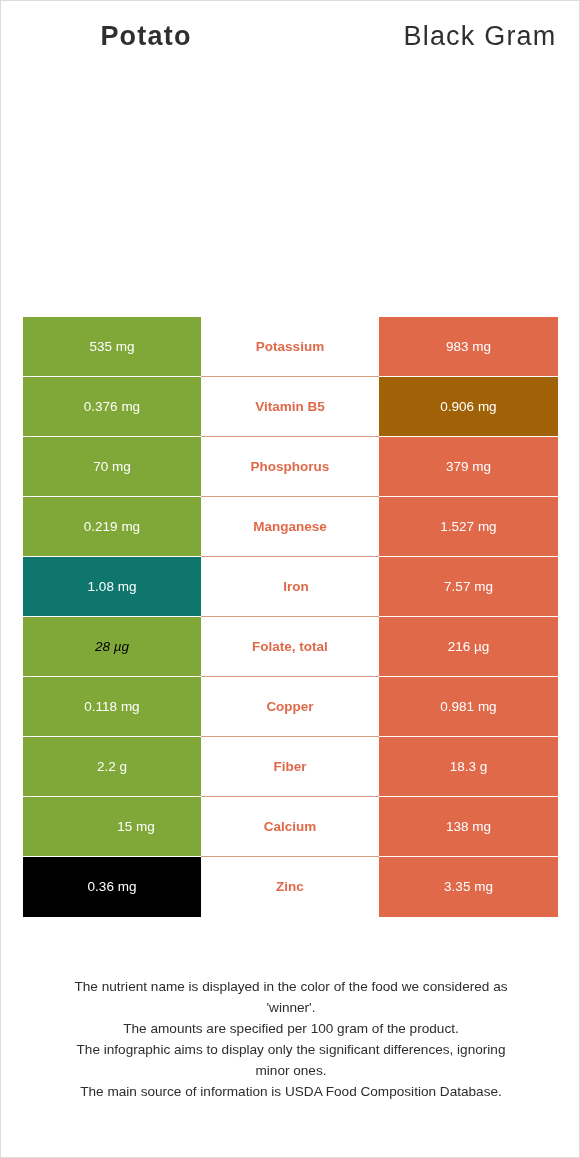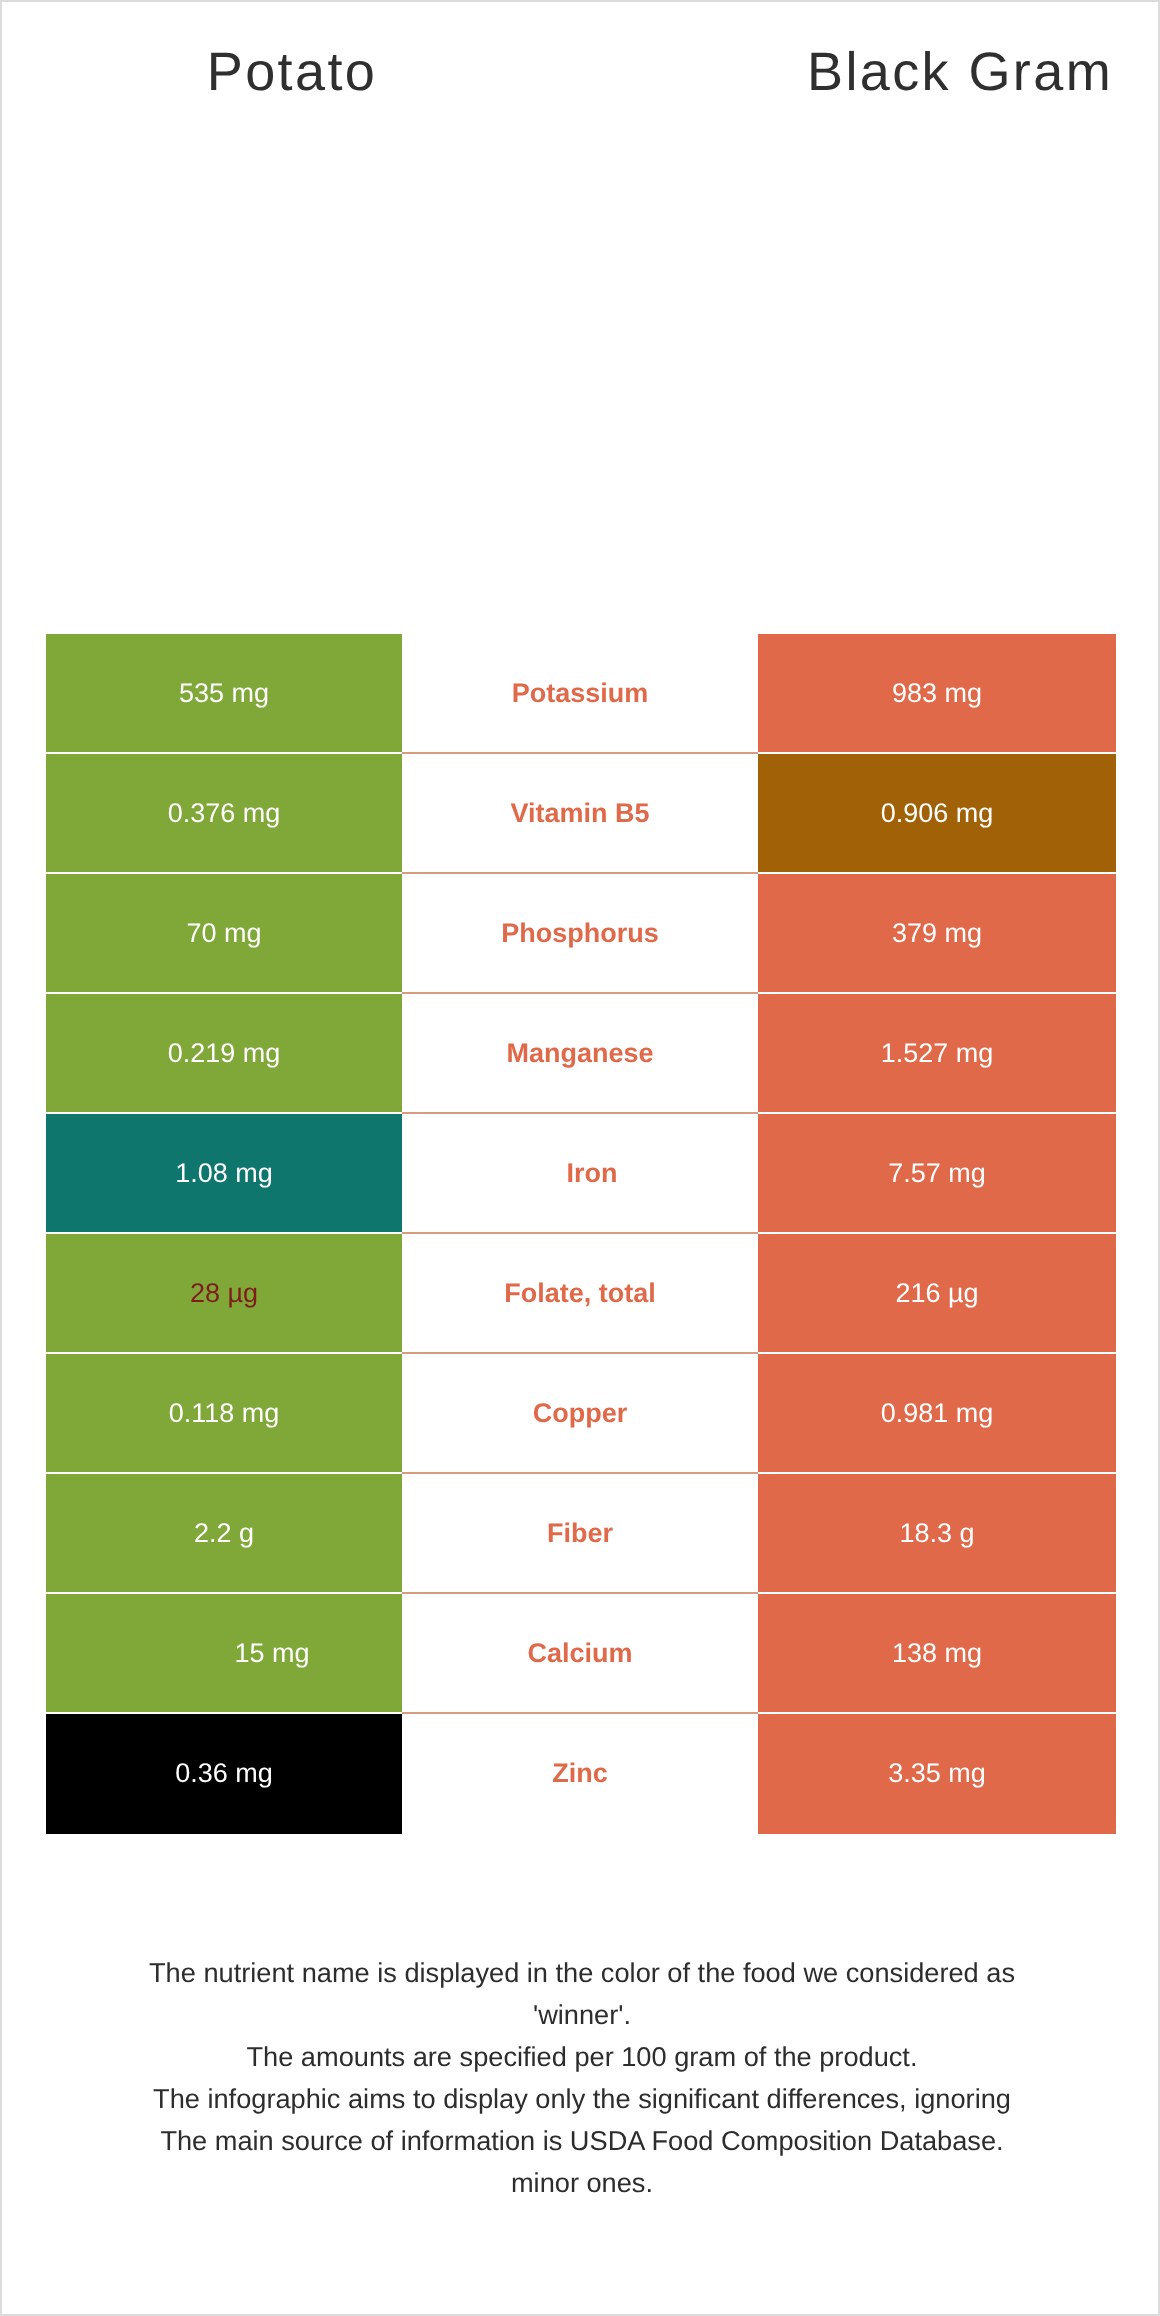"Potato" div.header-title { font-weight: none -> bold }
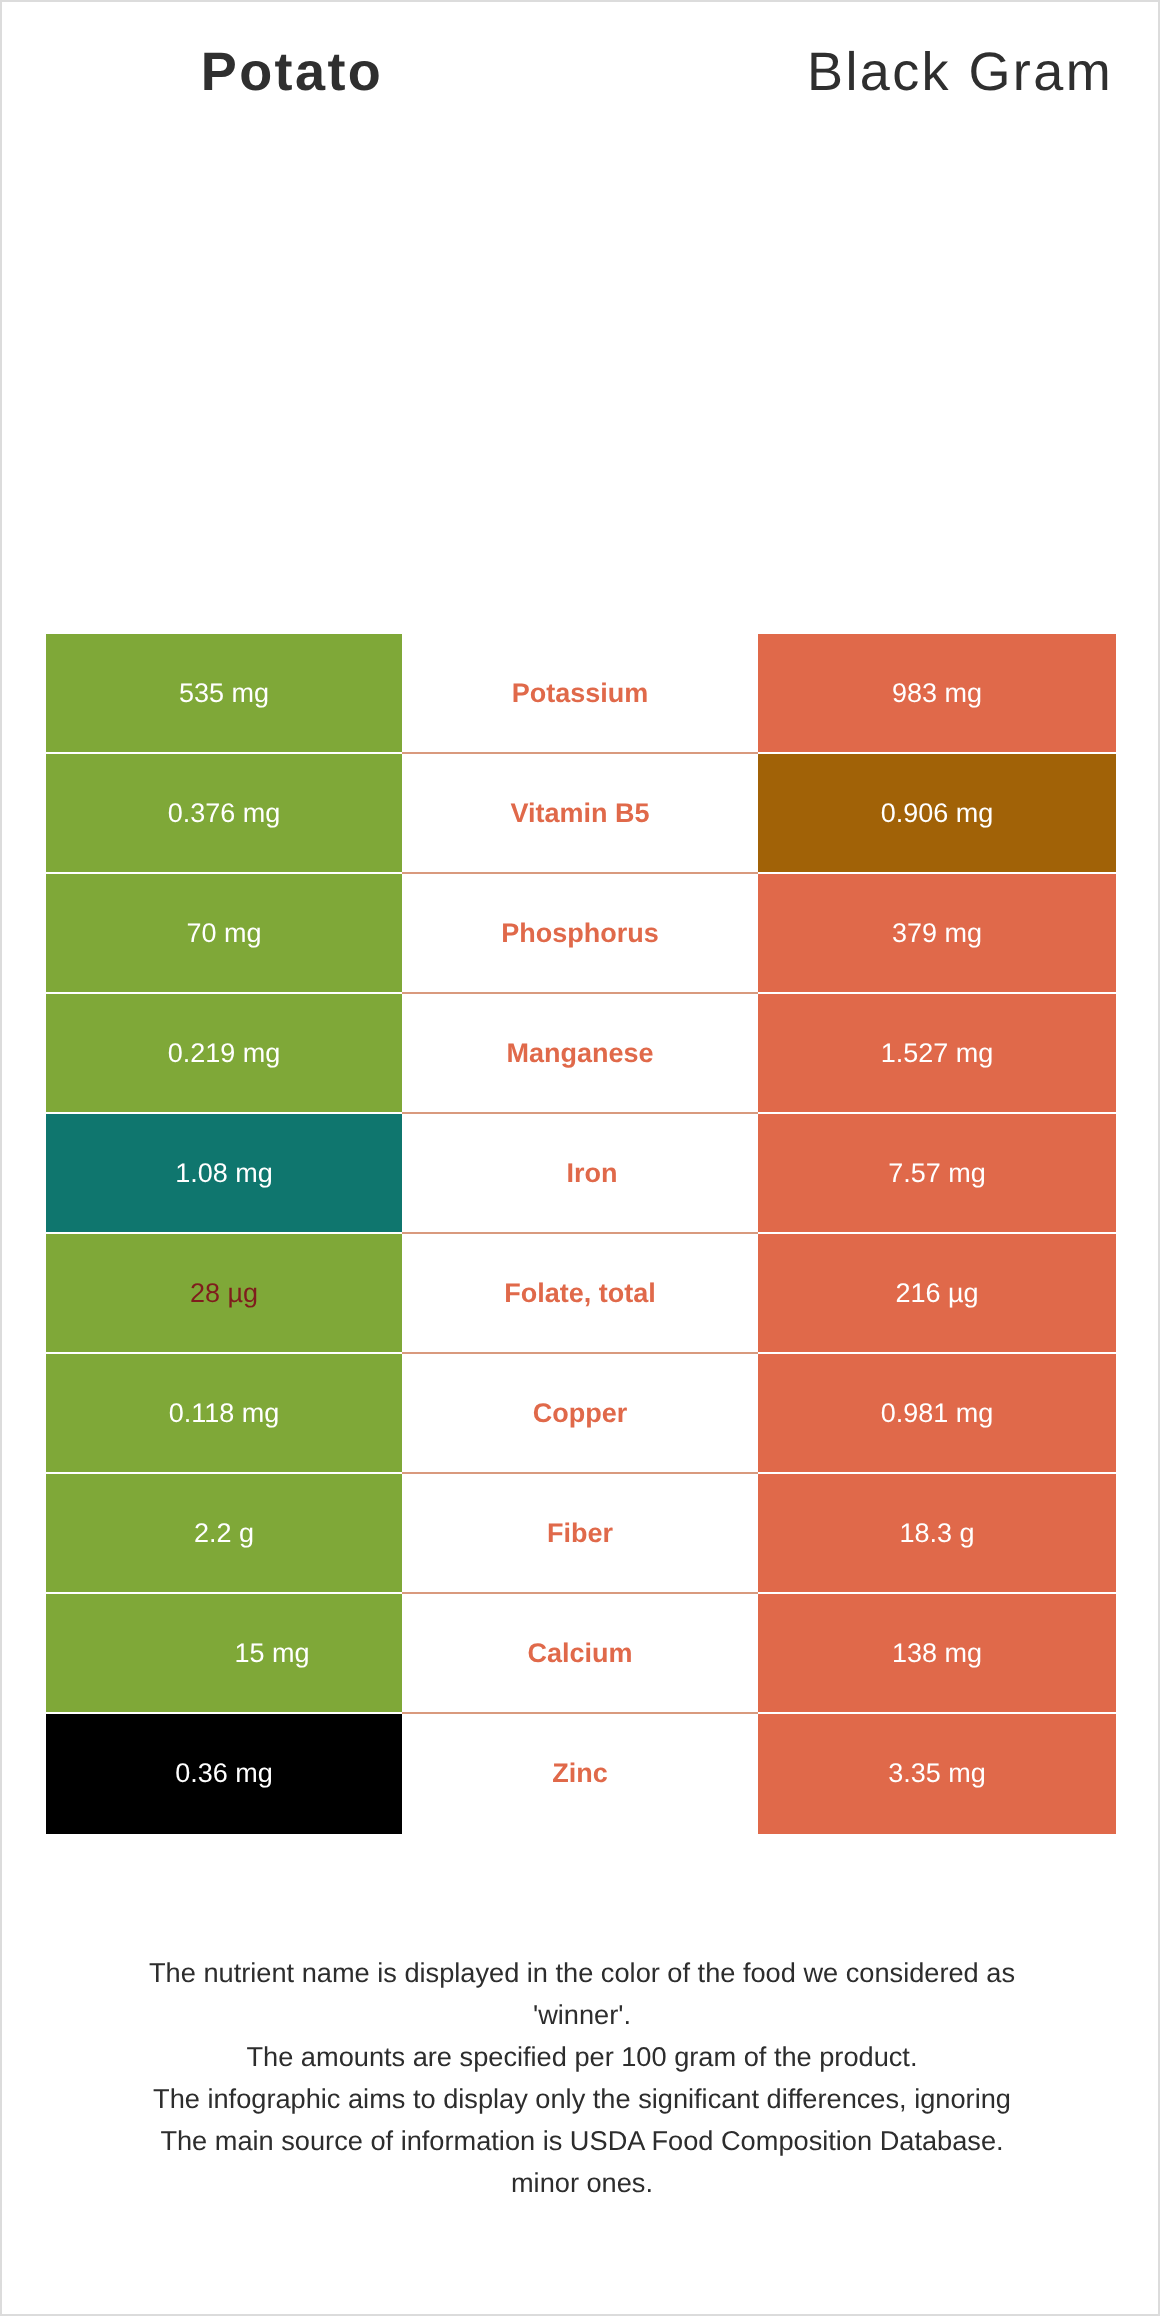"28 µg" div.cell { color: #7f1d1d -> #000000; font-style: none -> italic }
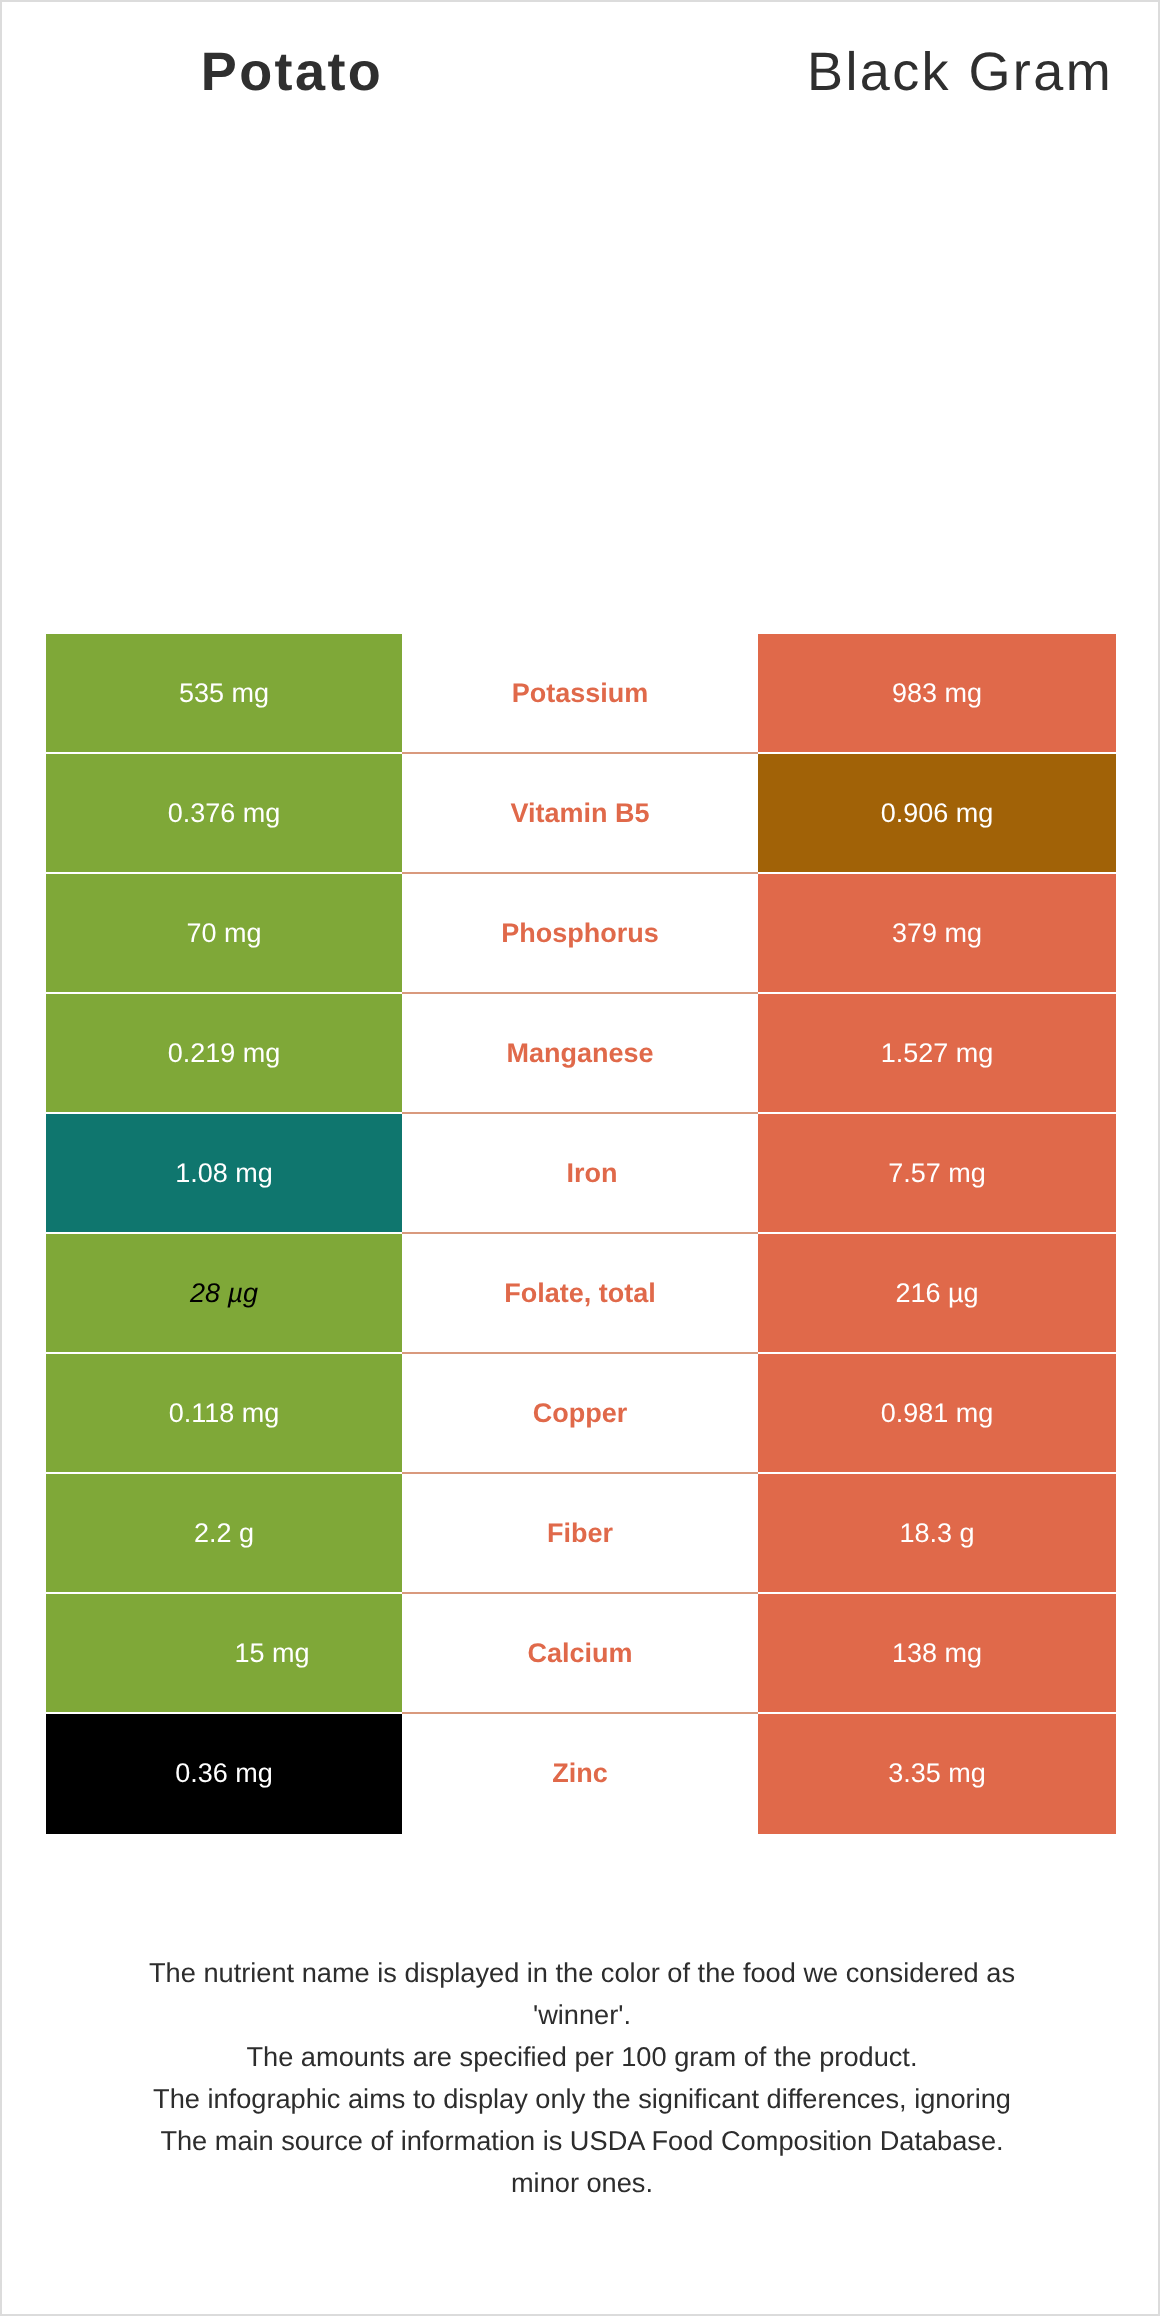"The main source of information" span.line { order: before "minor ones." -> after "minor ones." }
